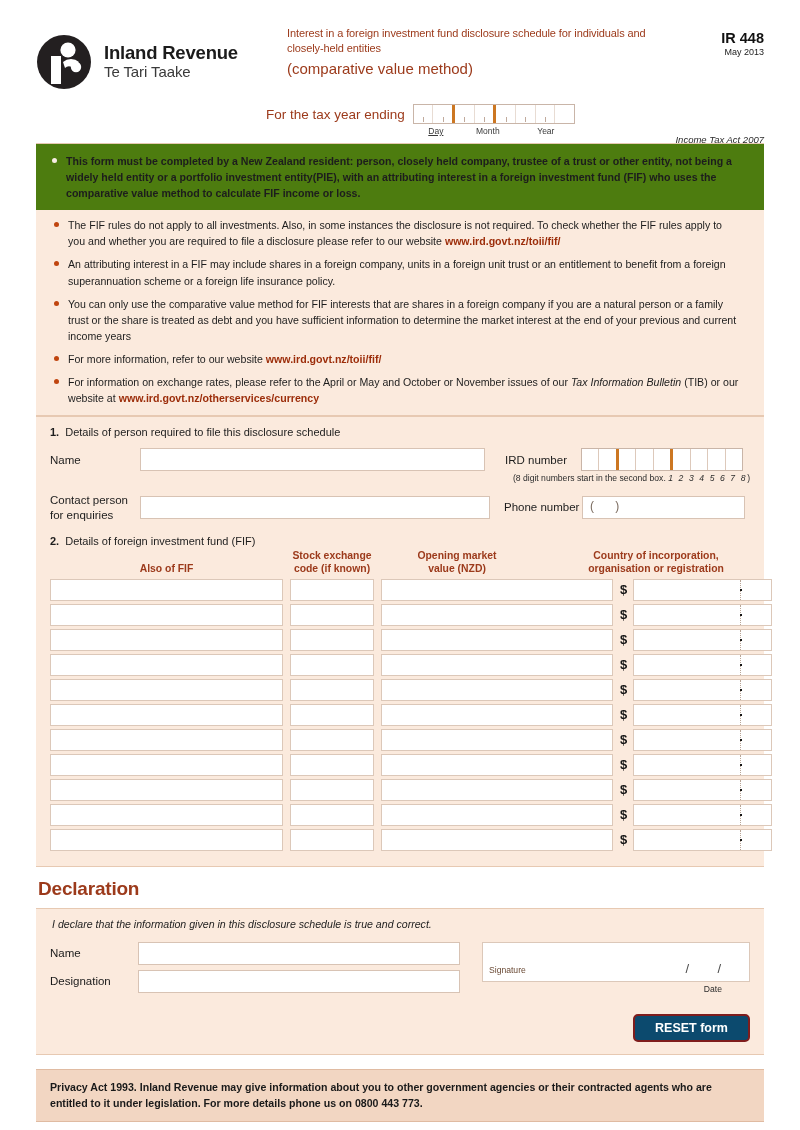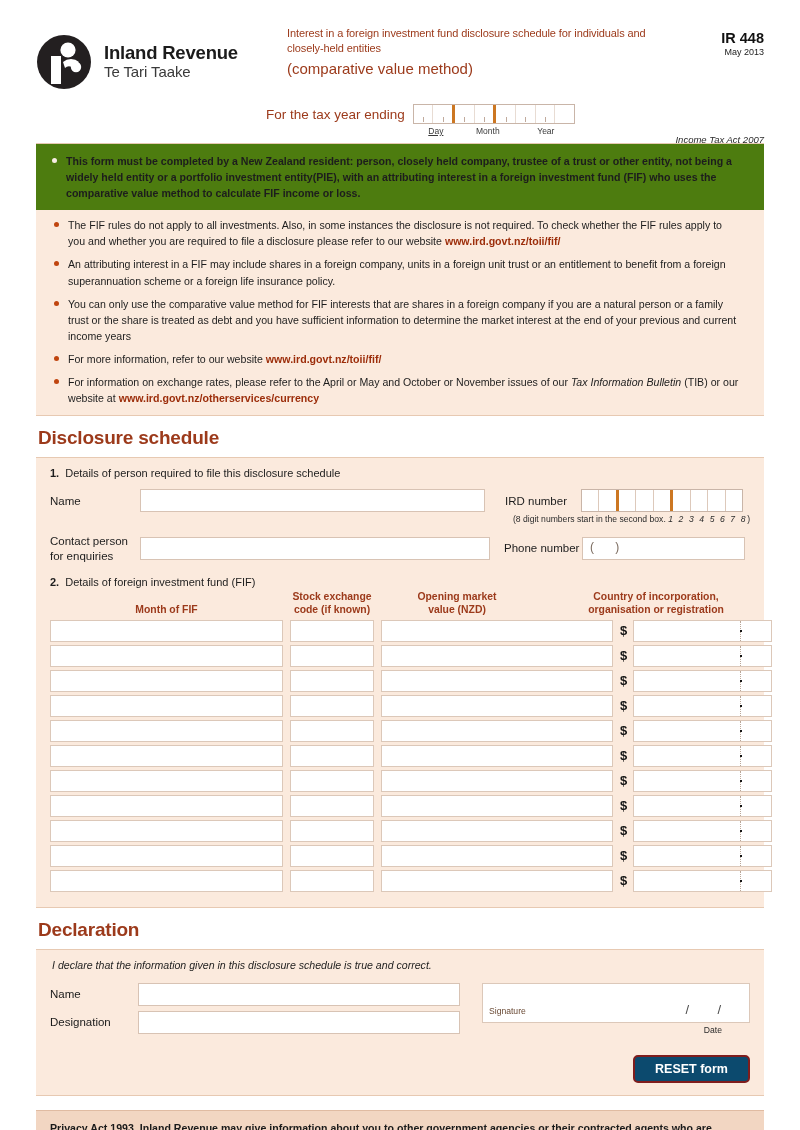"Disclosure schedule" div.sec-head { html: <div>Disclosure schedule</div> -> none }
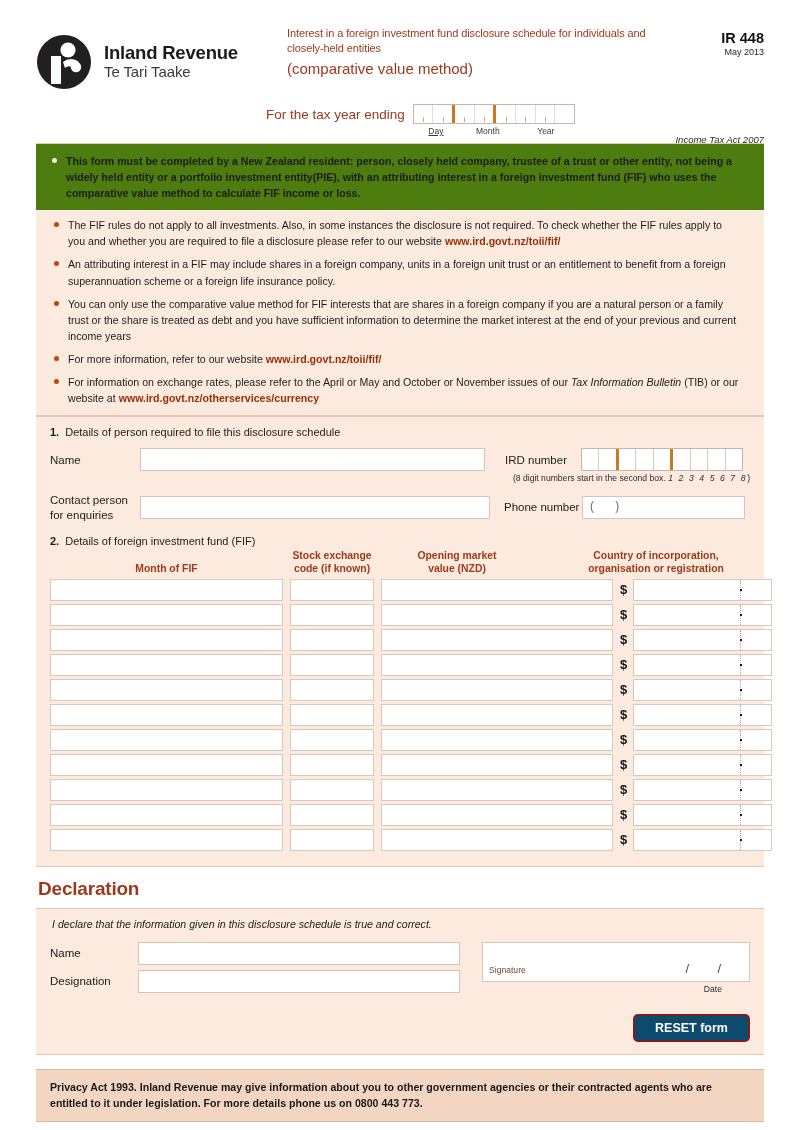"Month of FIF" div.colhead { text: Month -> Also }
